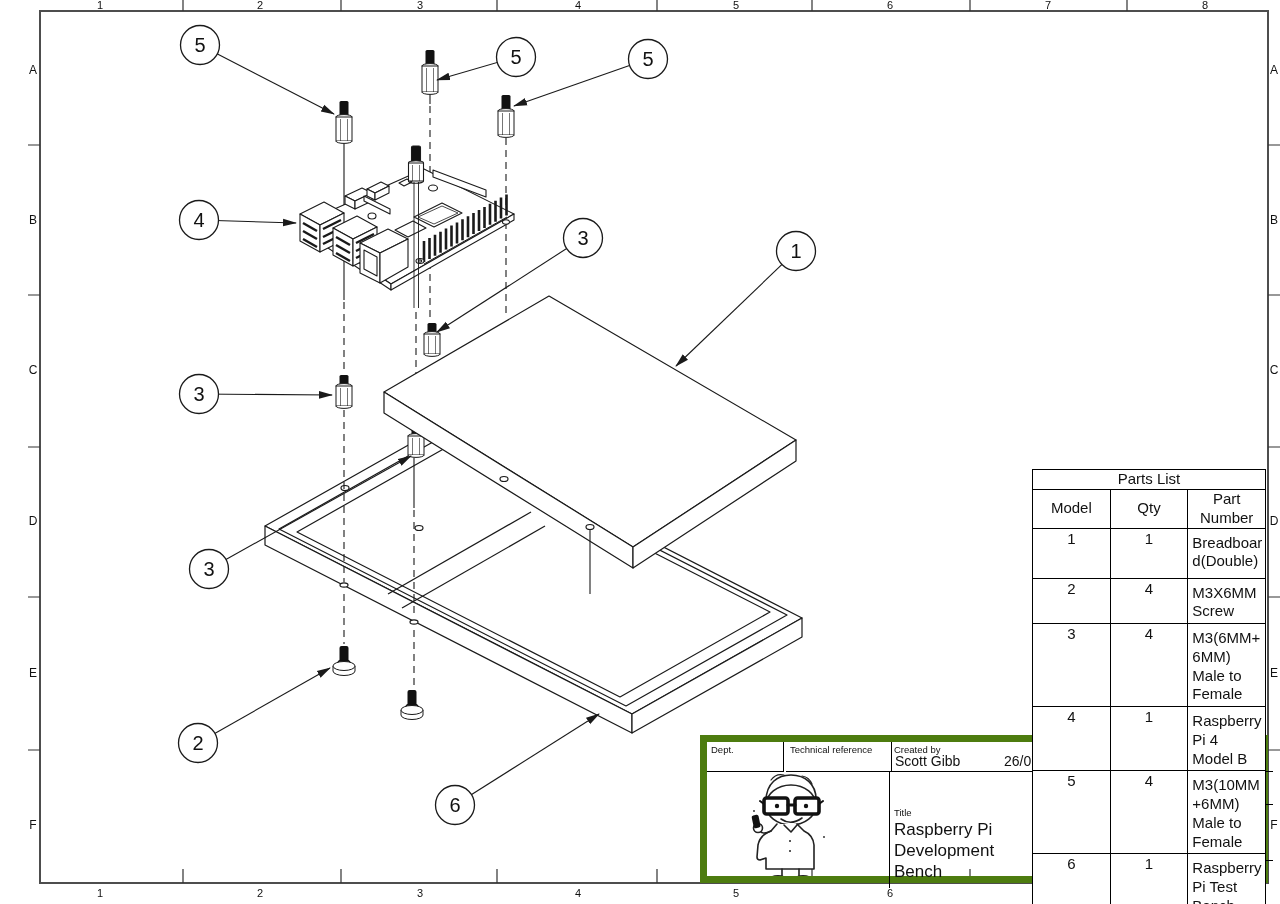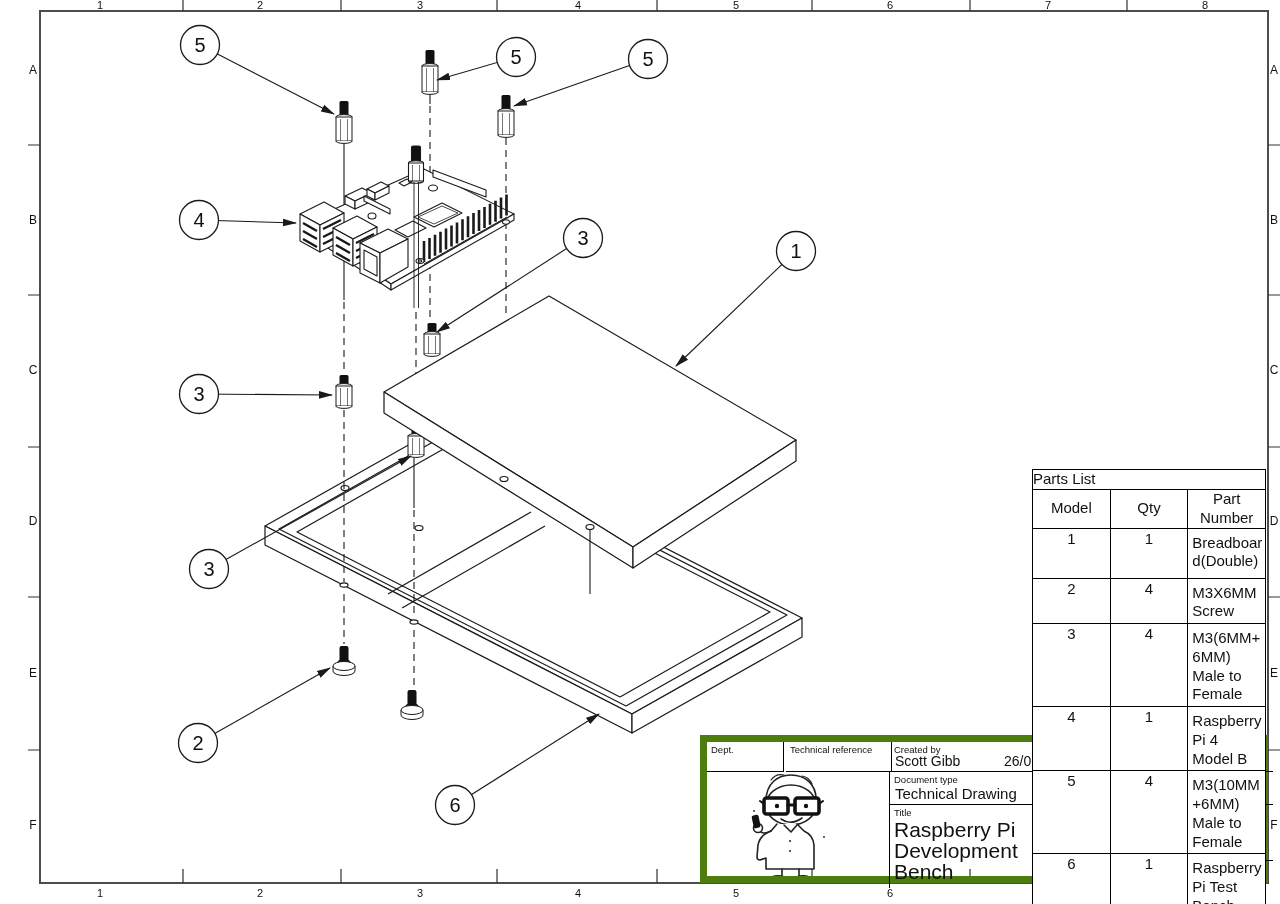"Parts List" .parts-list .pl-title th { text-align: left -> center }
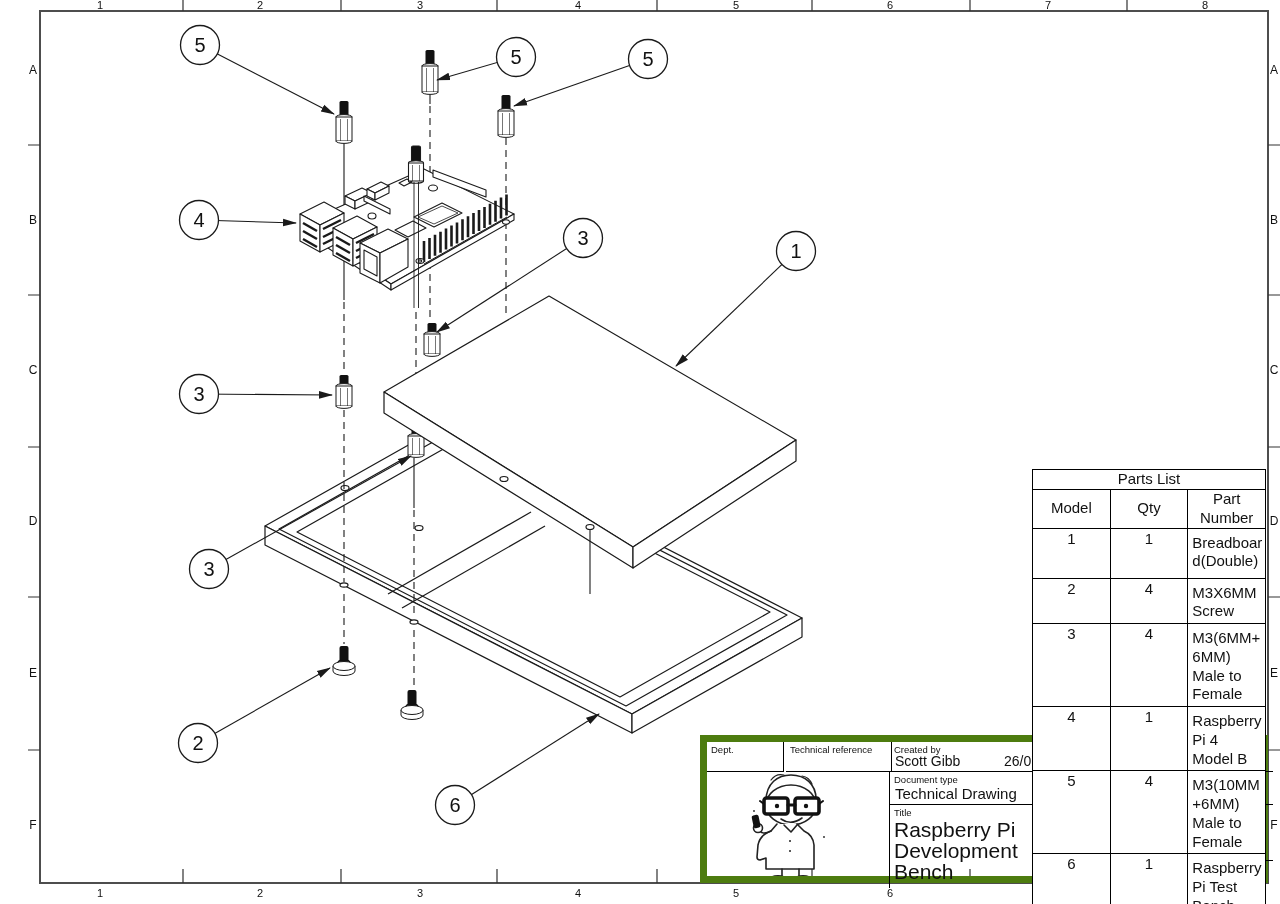"Document type" div.tb-cell { html: <div> <span>Document type</span> <div>Technical Drawing</div> </div> -> none }
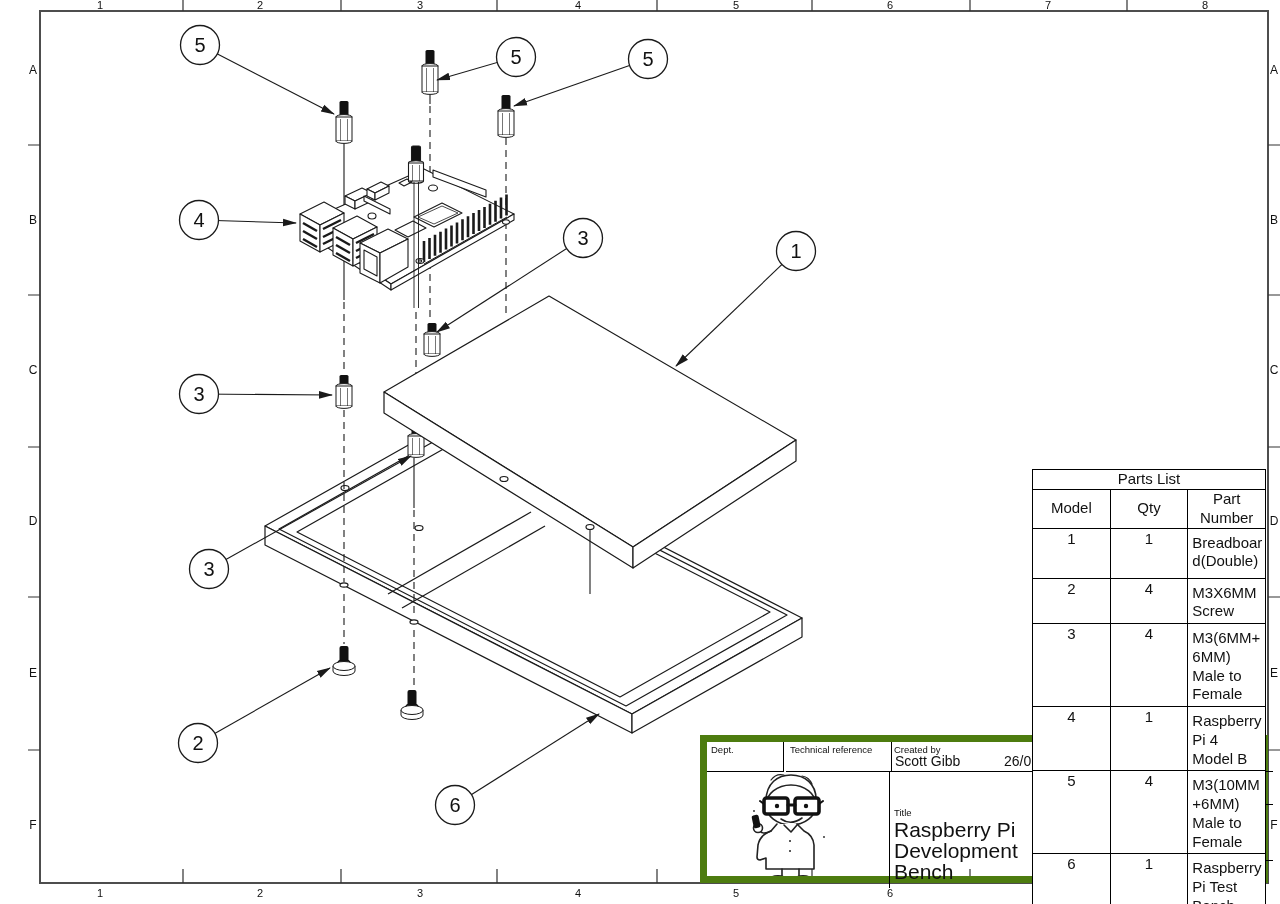"Raspberry Pi Development Bench" .tb-title-val { font-size: 21px -> 17px }
